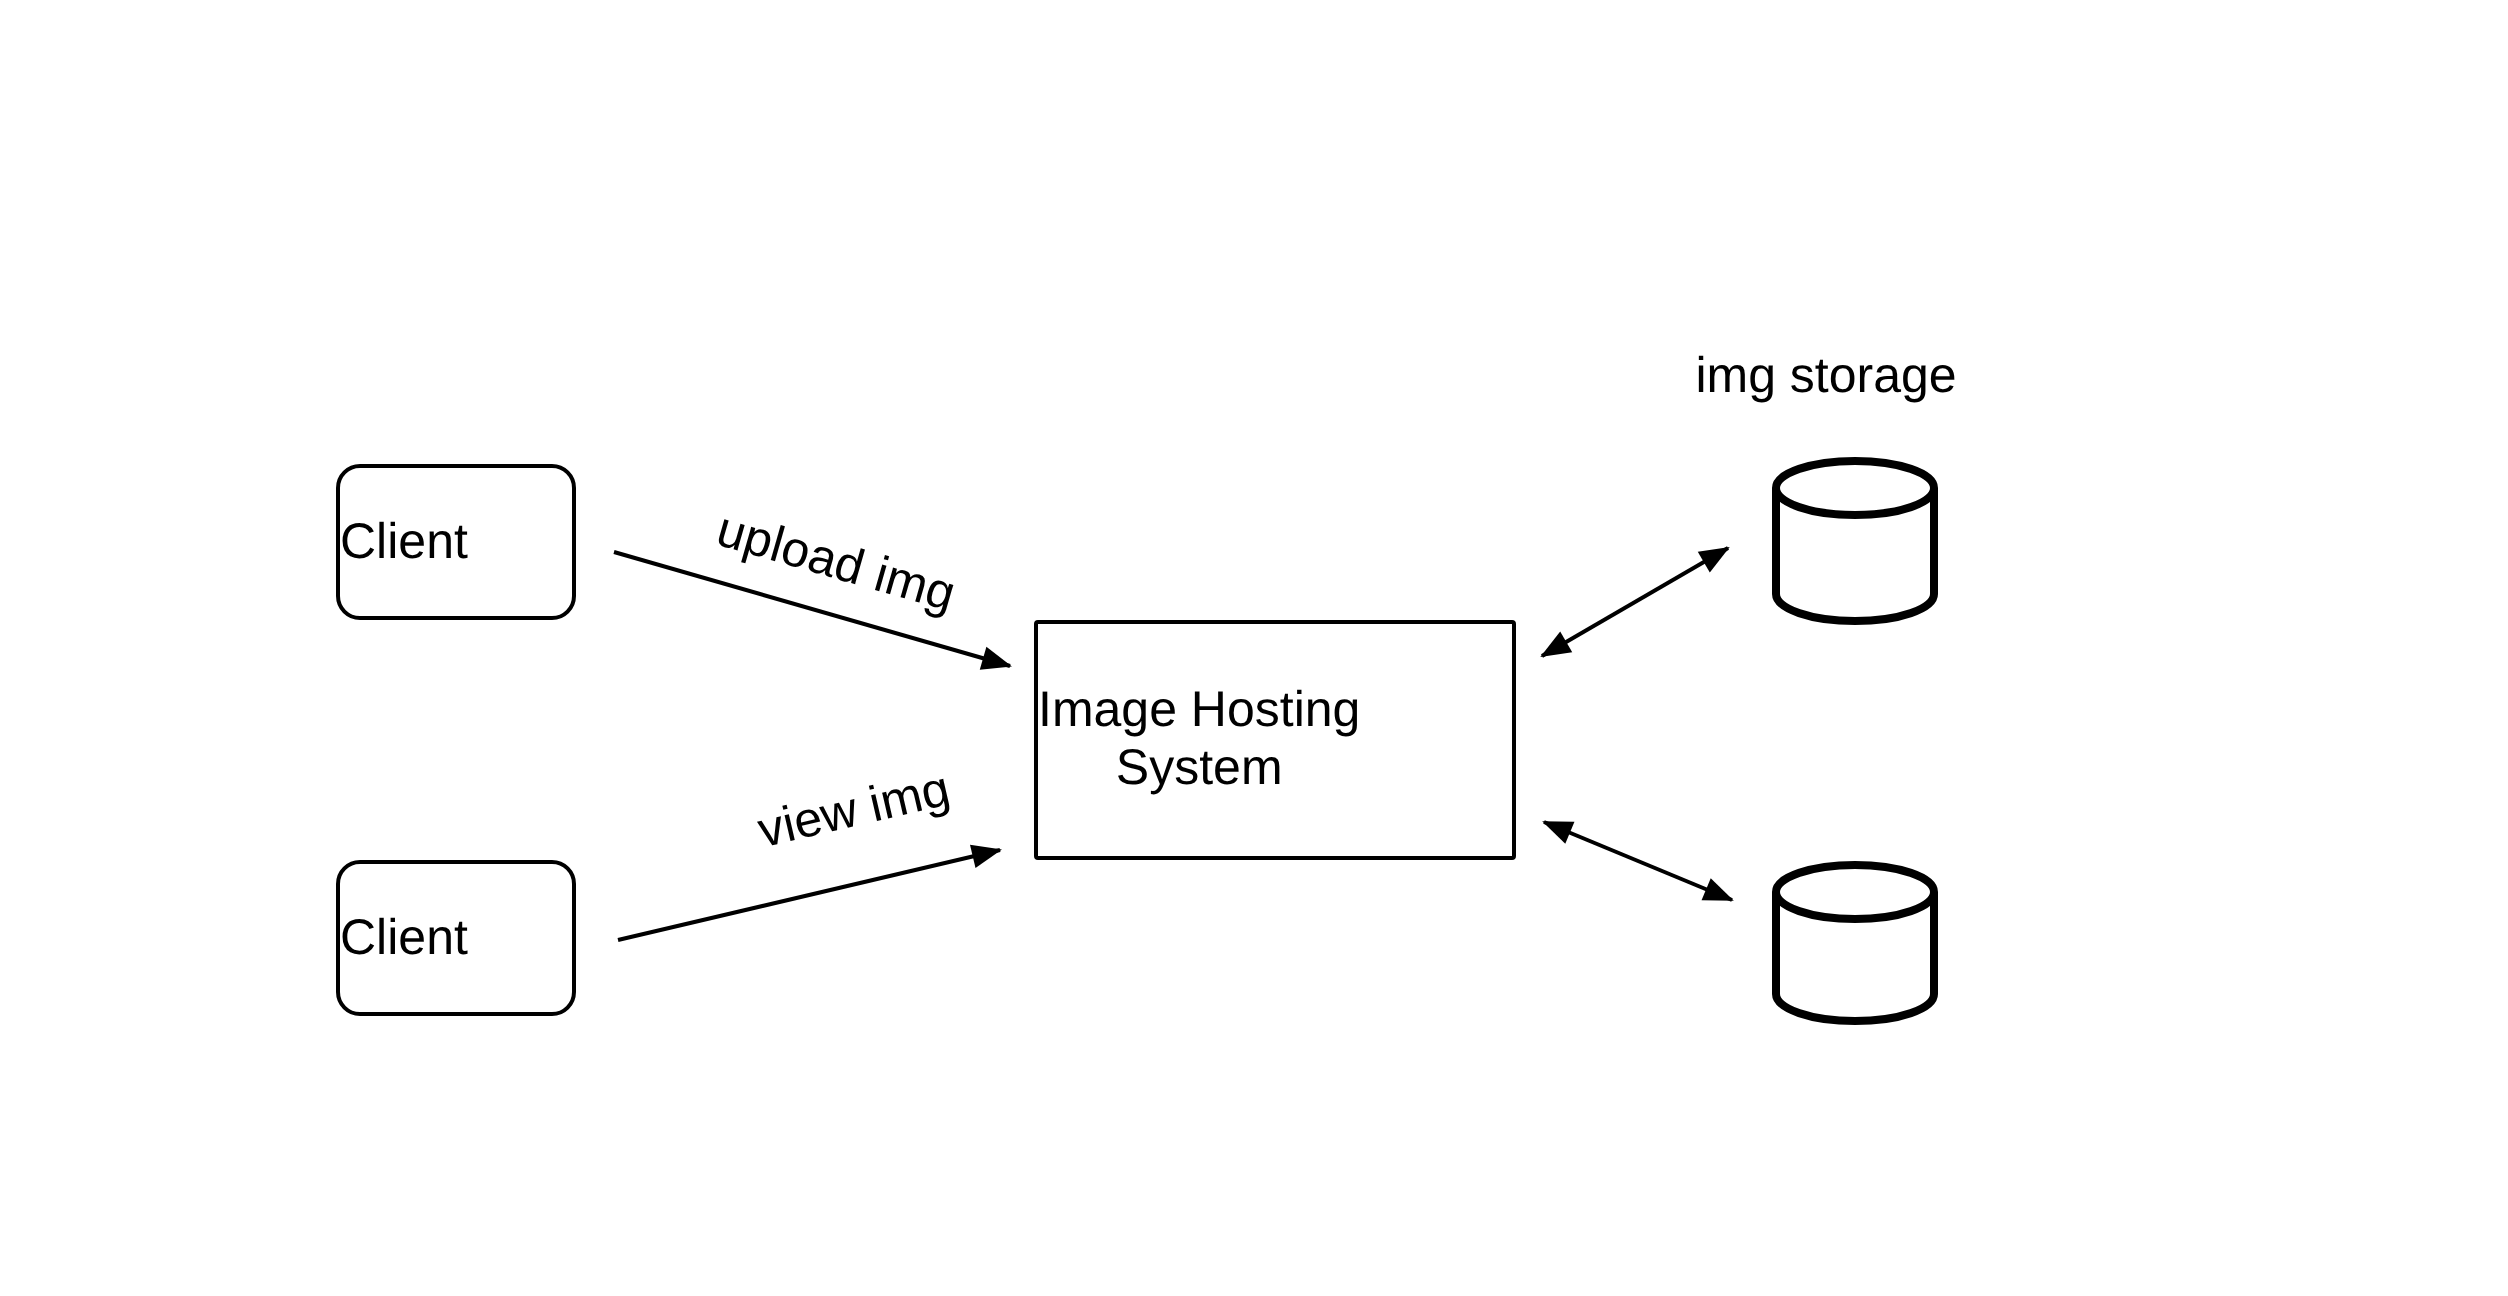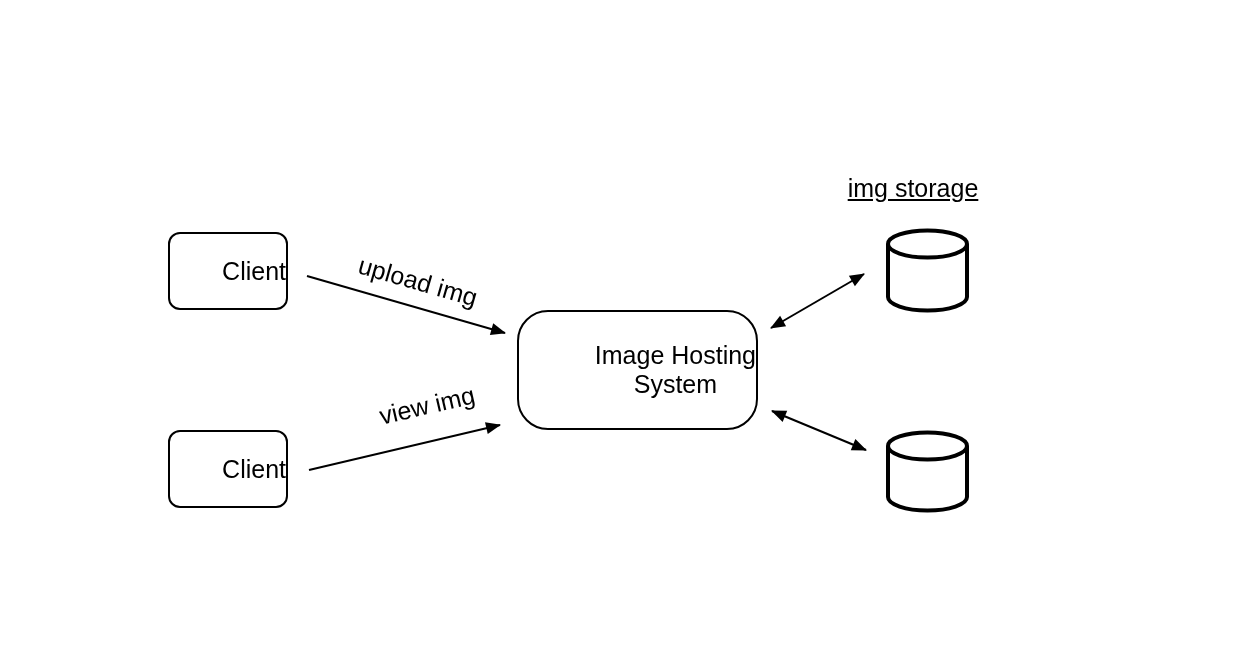"img storage" .shape-label { text-decoration: underline -> none }
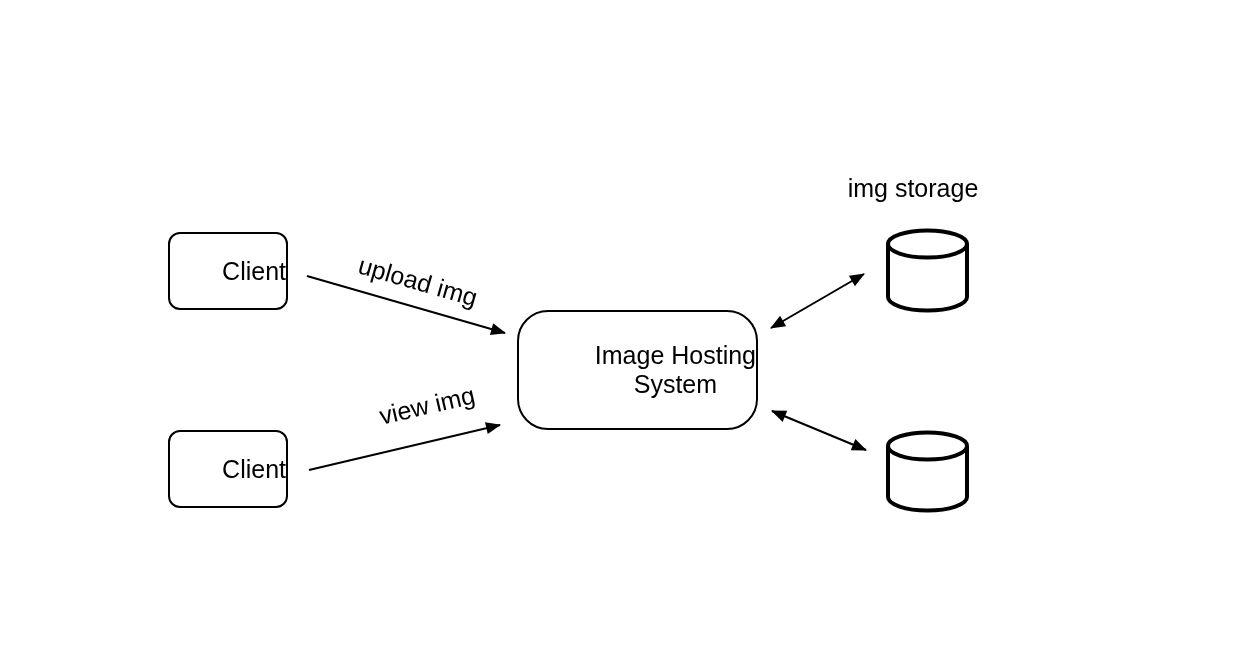"Client" .node { justify-content: flex-end -> flex-start }
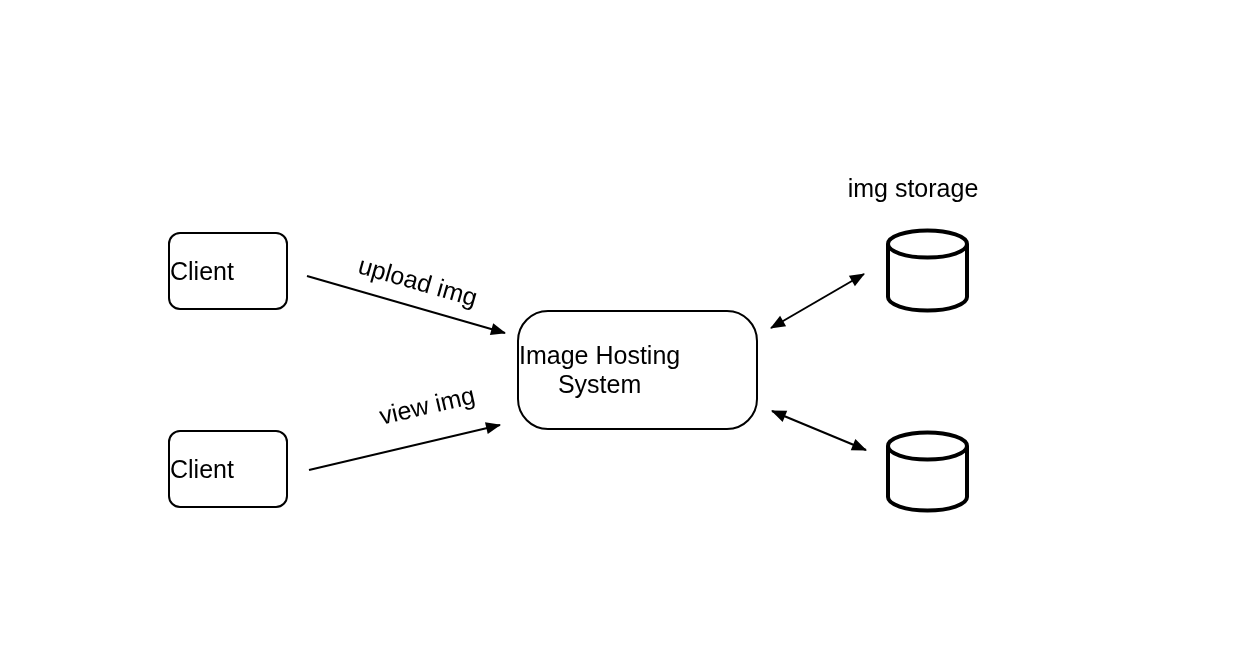"Image Hosting" .node.system { border-radius: 31px -> 2px }
